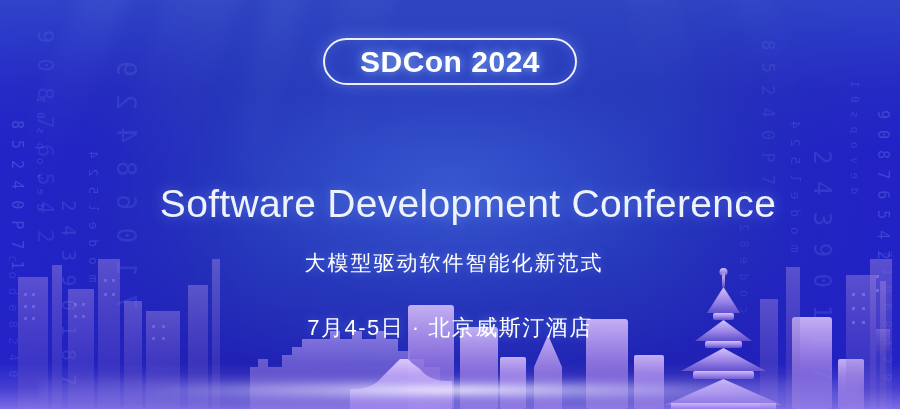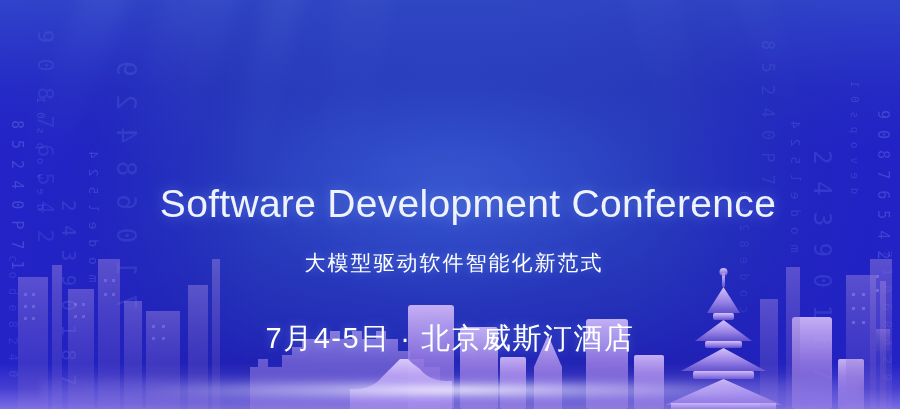"SDCon 2024" div.pill { html: none -> <div> <span>SDCon 2024</span> </div> }
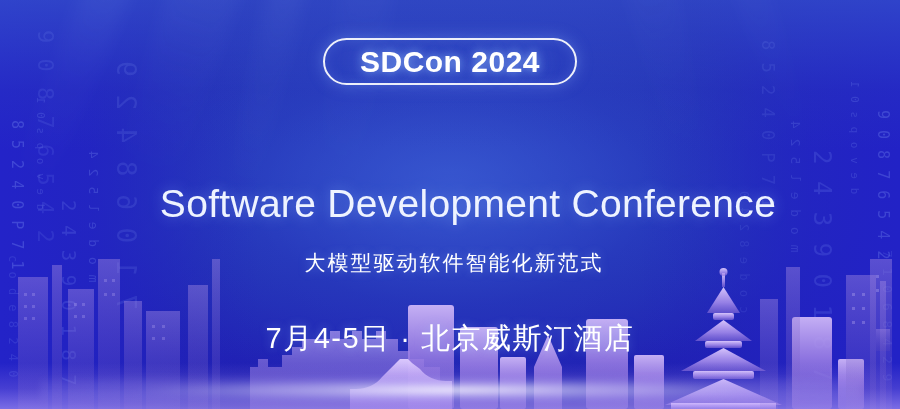"7月4-5日 · 北京威斯汀酒店" .datevenue { font-size: 29px -> 22px; margin-top: 6px -> none }
